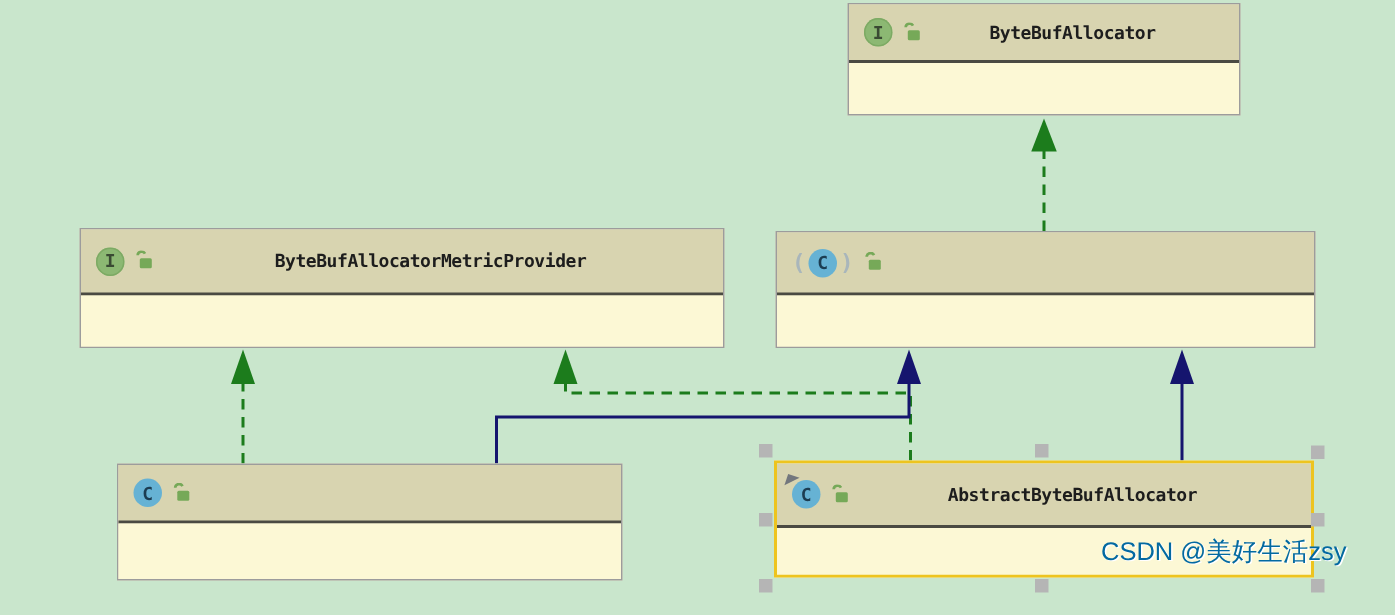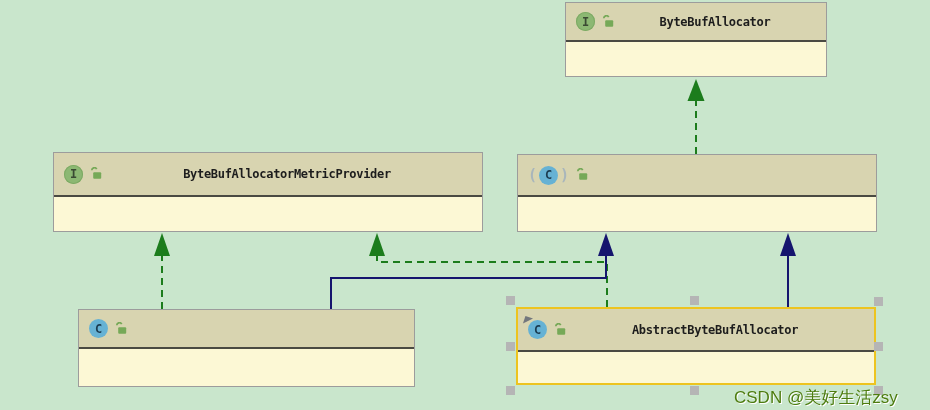"CSDN @美好生活zsy" .watermark { color: #4d7c0f -> #0369a1; top: 386px -> 356px }
